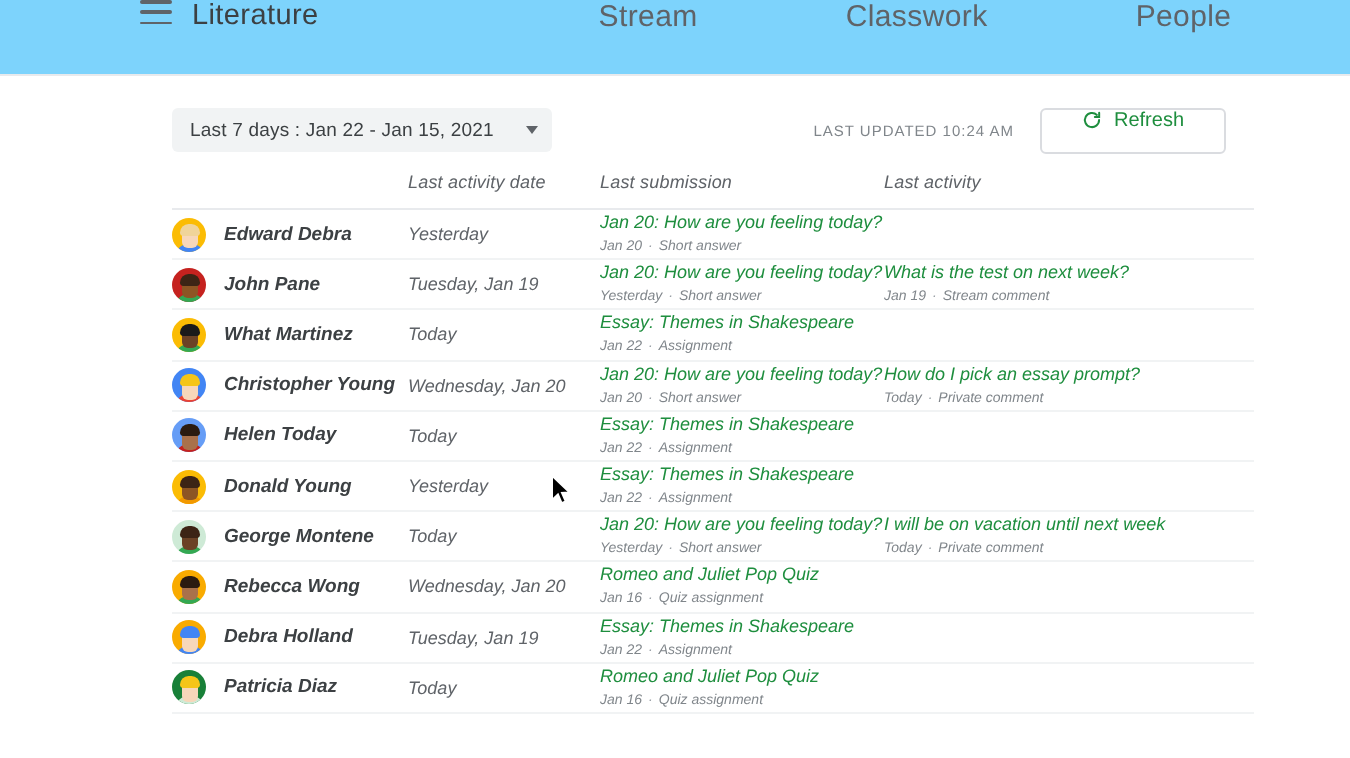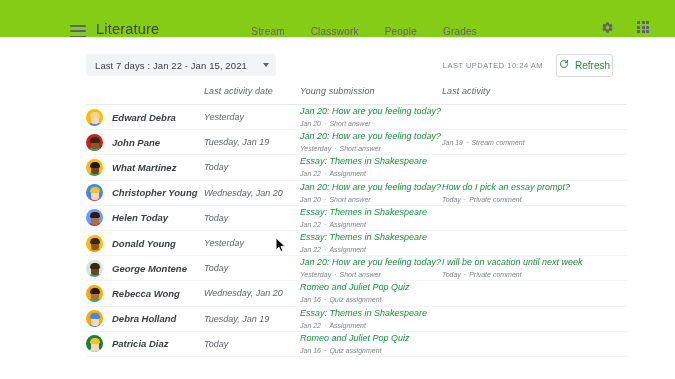"Literature" .appbar { align-items: flex-end -> flex-start; background: #84cc16 -> #7dd3fc }
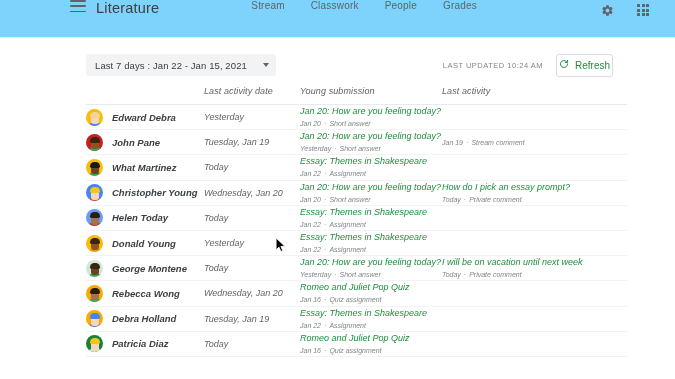"Stream" .navtab { font-size: 10px -> 15px; margin-left: none -> 48px }
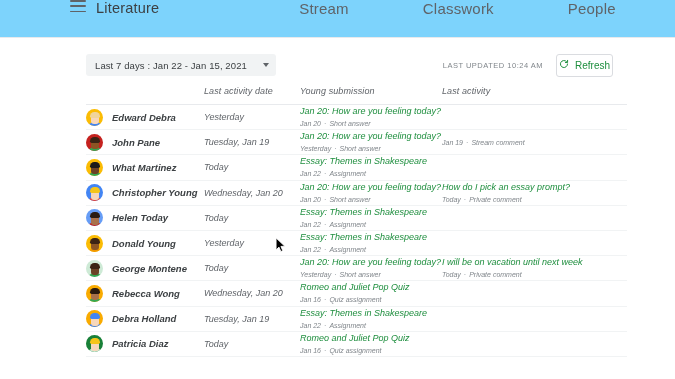"Refresh" .refresh-btn { align-items: center -> none; padding: 0 2px -> 0 20px }
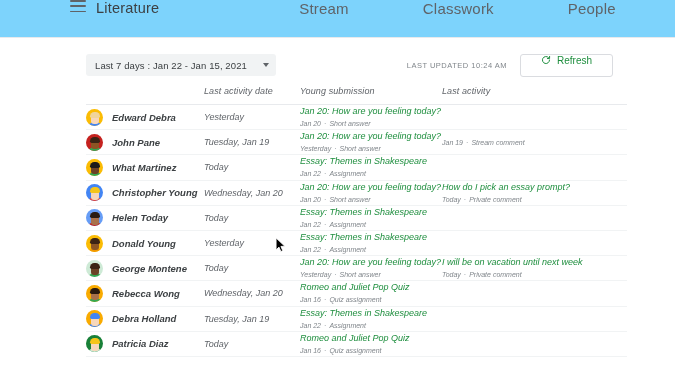"Young submission" div.th { text: Young -> Last }
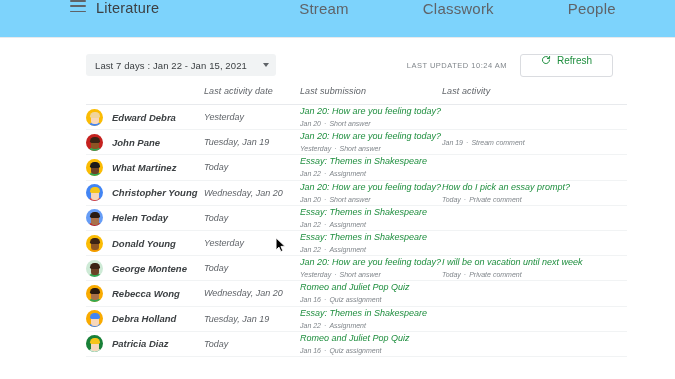"What is the test on" div.link-title { html: none -> <div>What is the test on next week?</div> }
